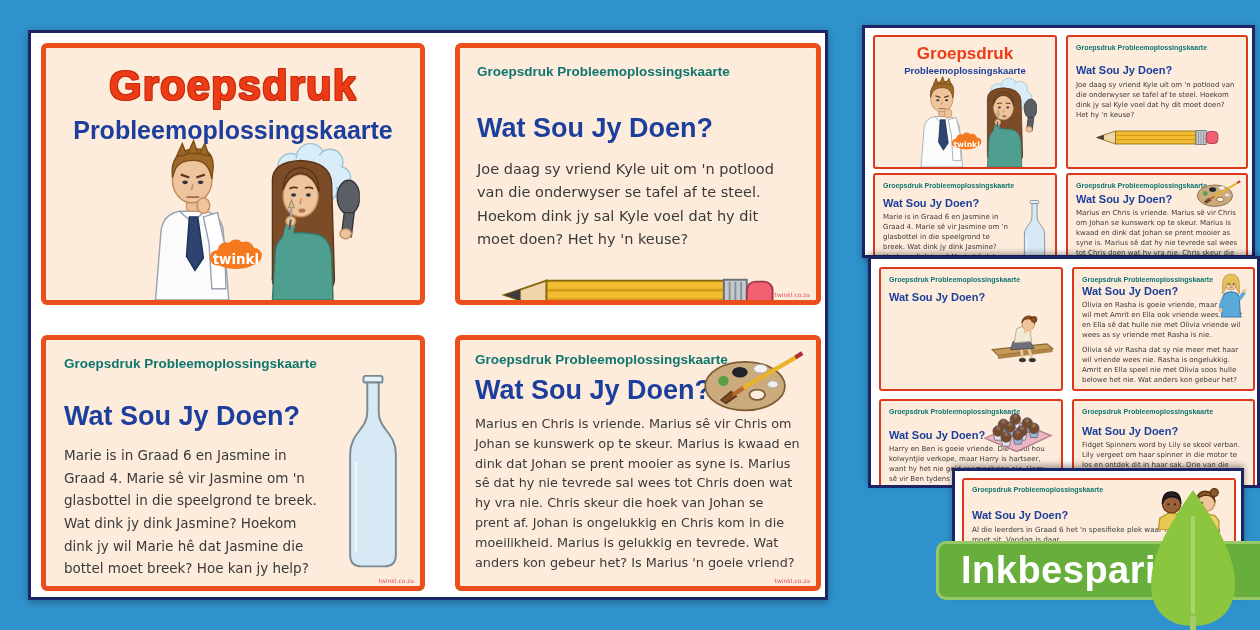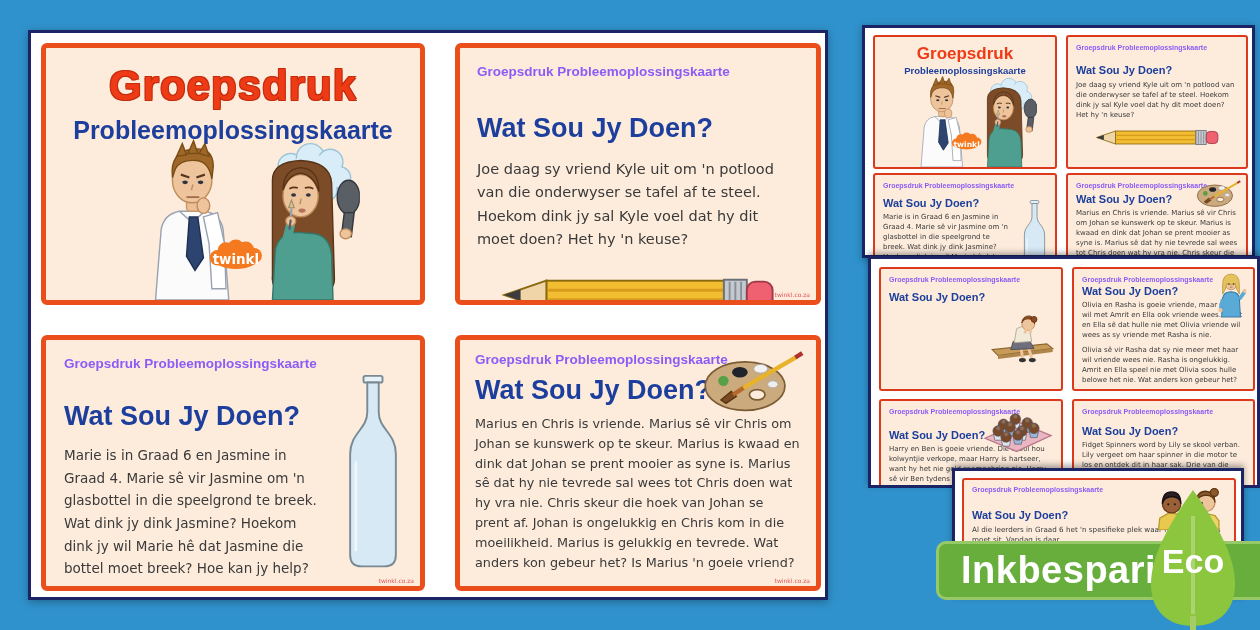"Groepsdruk Probleemoplossingskaarte" .card-header { color: #8b5cf6 -> #0f766e }
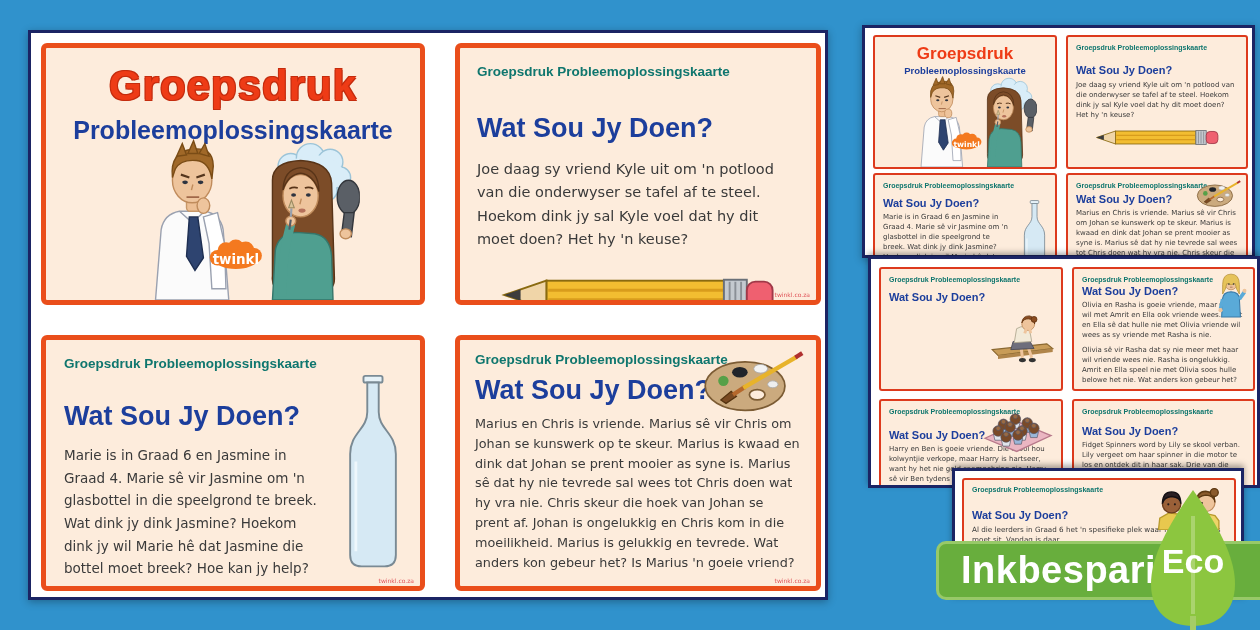"Eco" div.leaf-label { html: <div>Eco</div> -> none }
